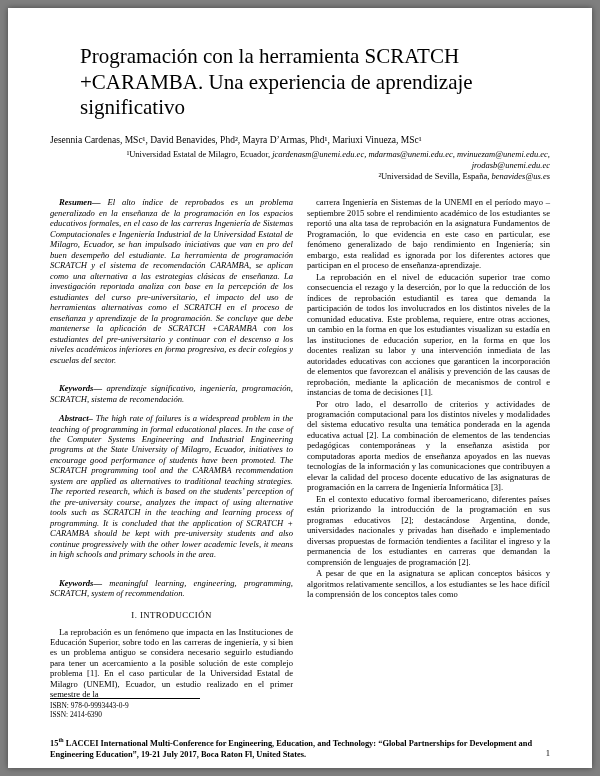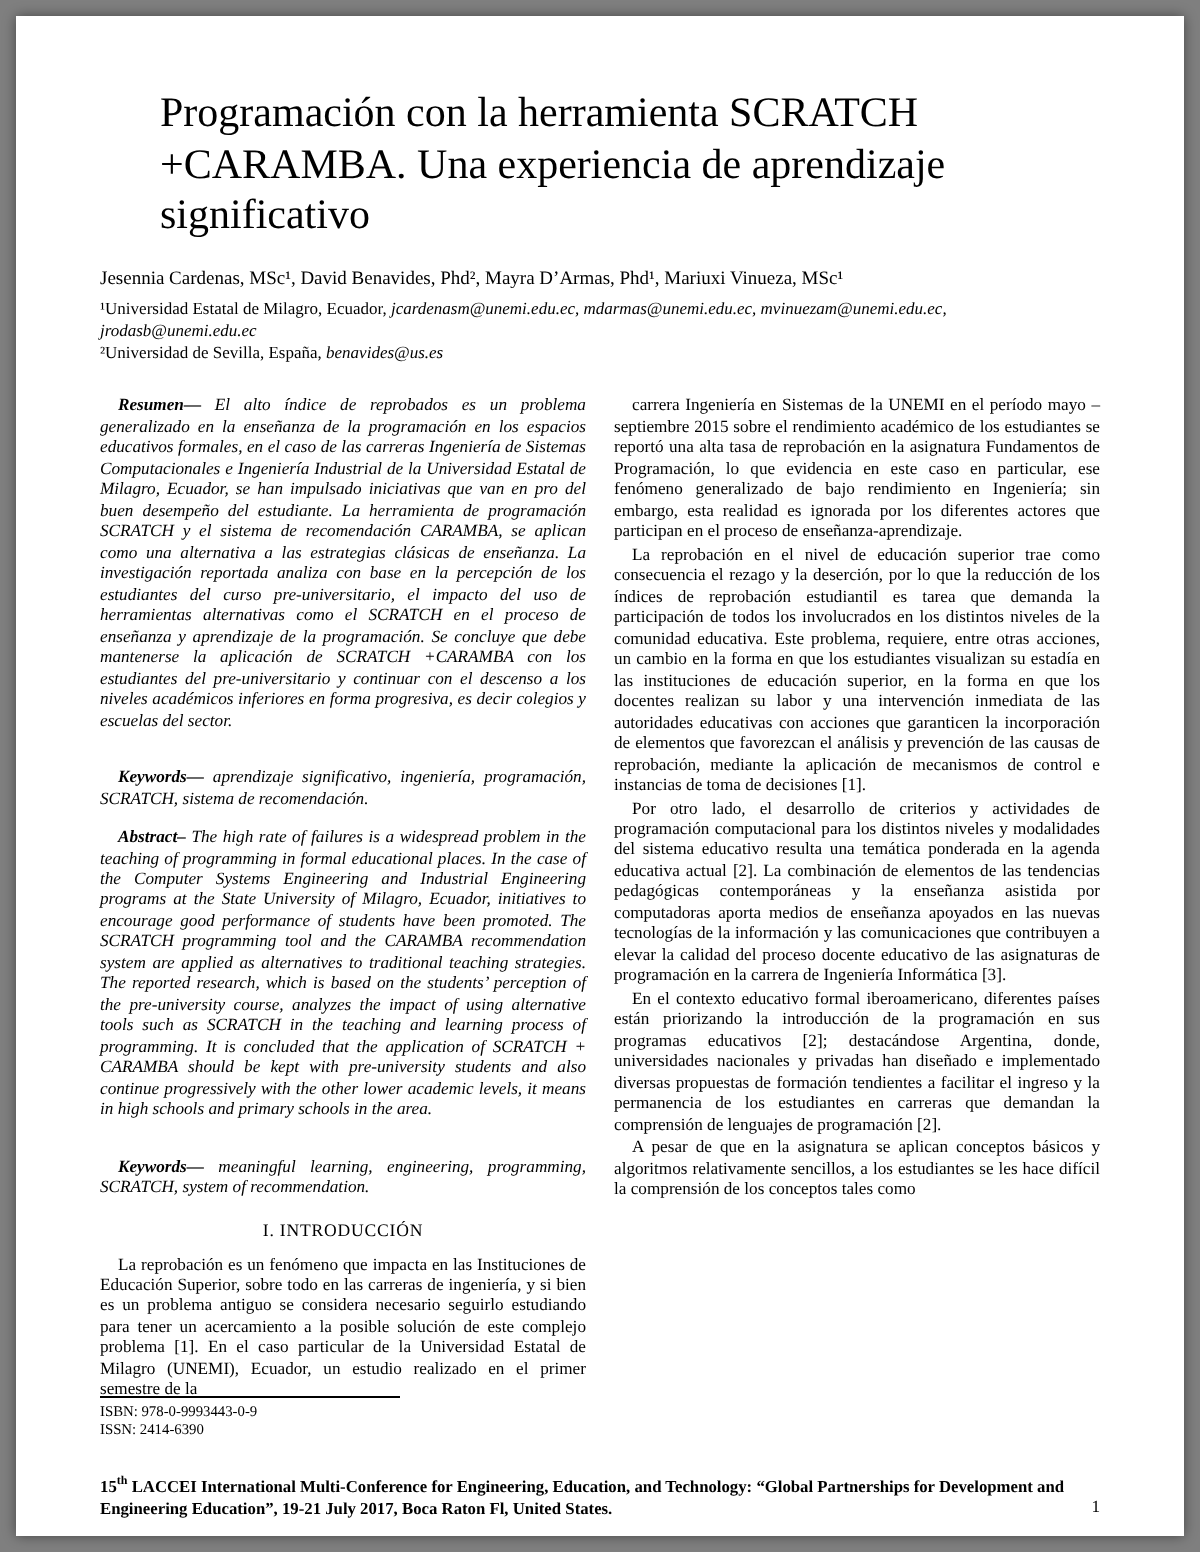"¹Universidad Estatal de Milagro," .affils { text-align: left -> right }
